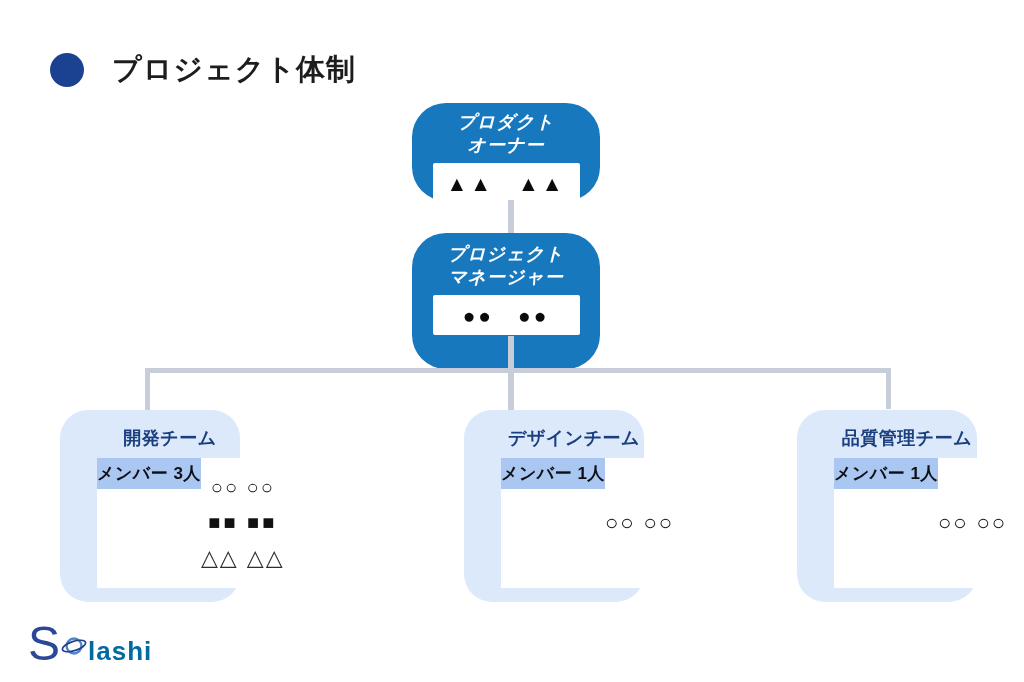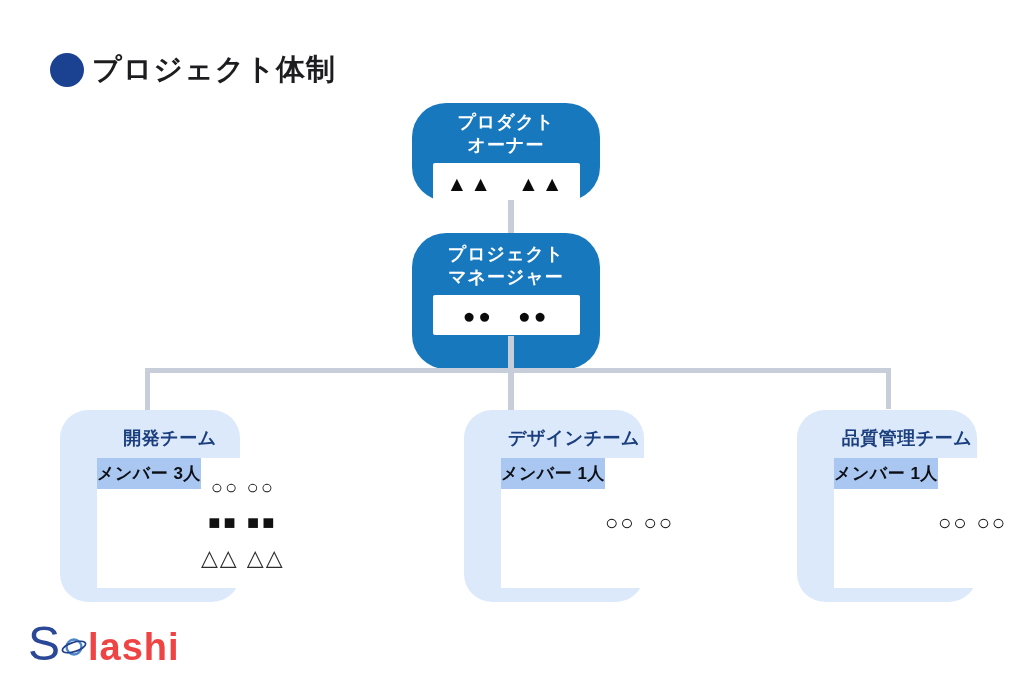"プロジェクト体制" .title-row { gap: 8px -> 28px }
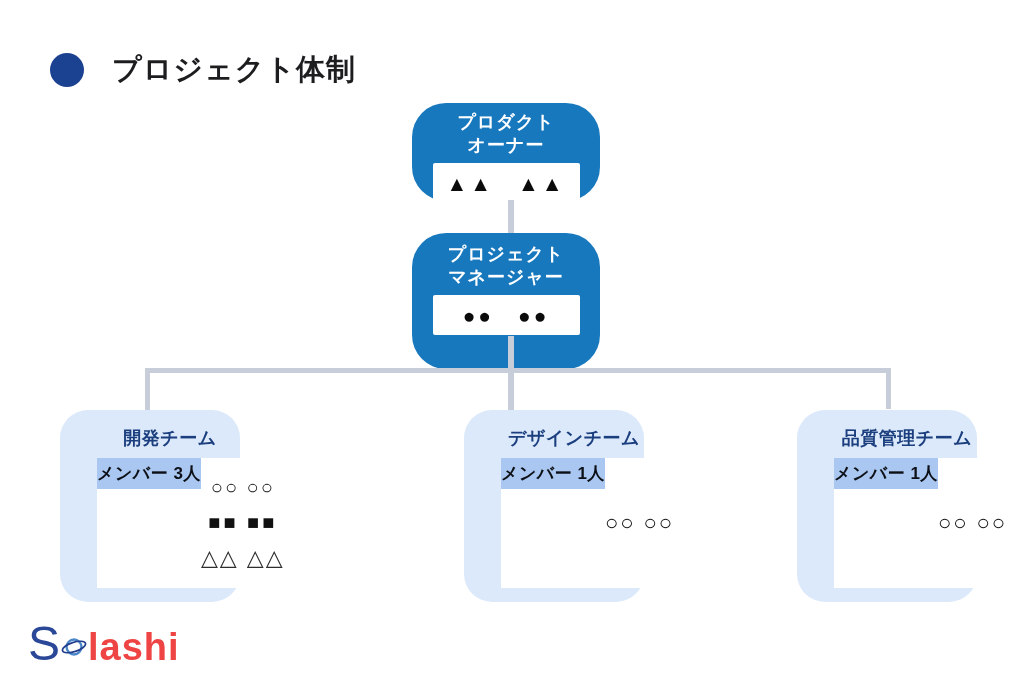"プロダクト" .node { font-style: none -> italic }
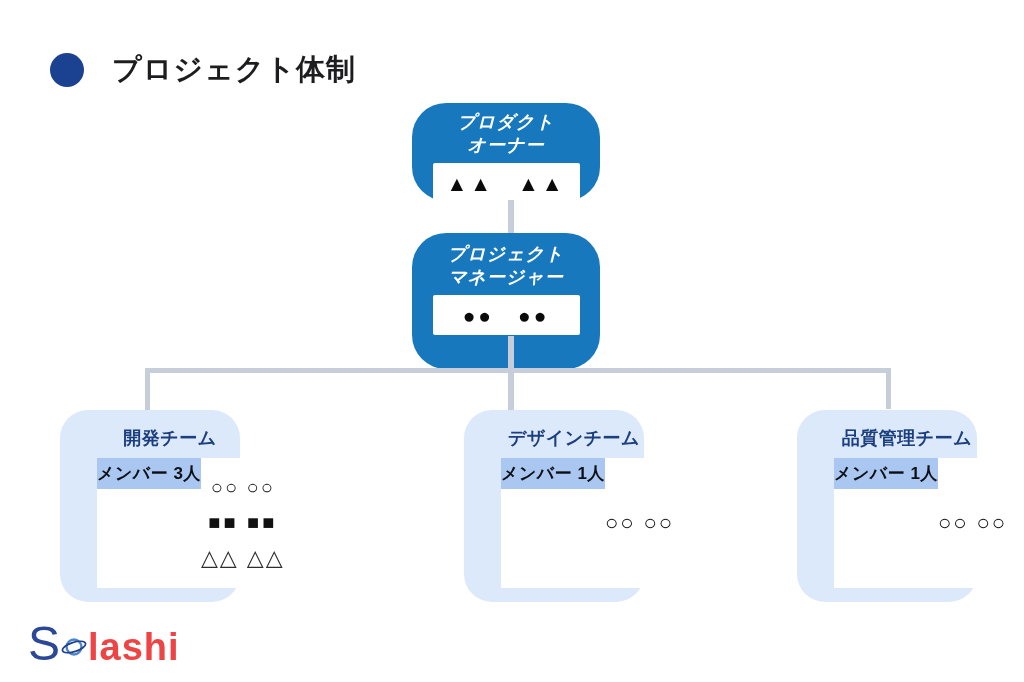"lashi" .logo-rest { color: #ef4444 -> #0369a1; font-size: 38px -> 26px }
